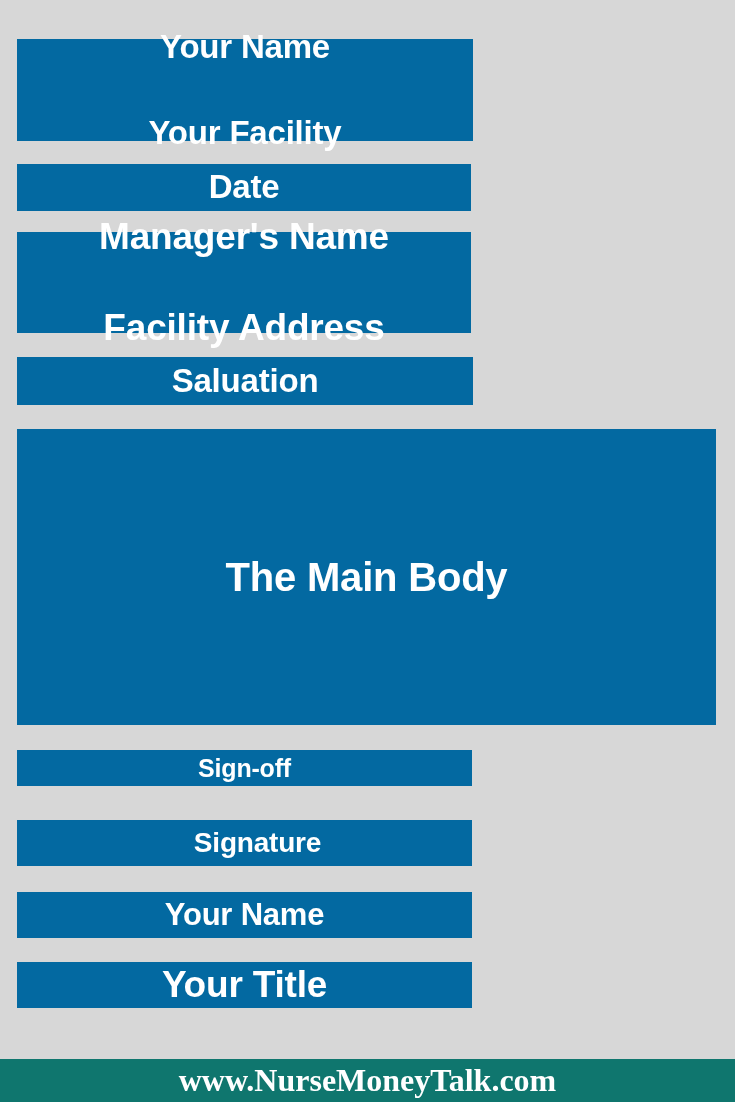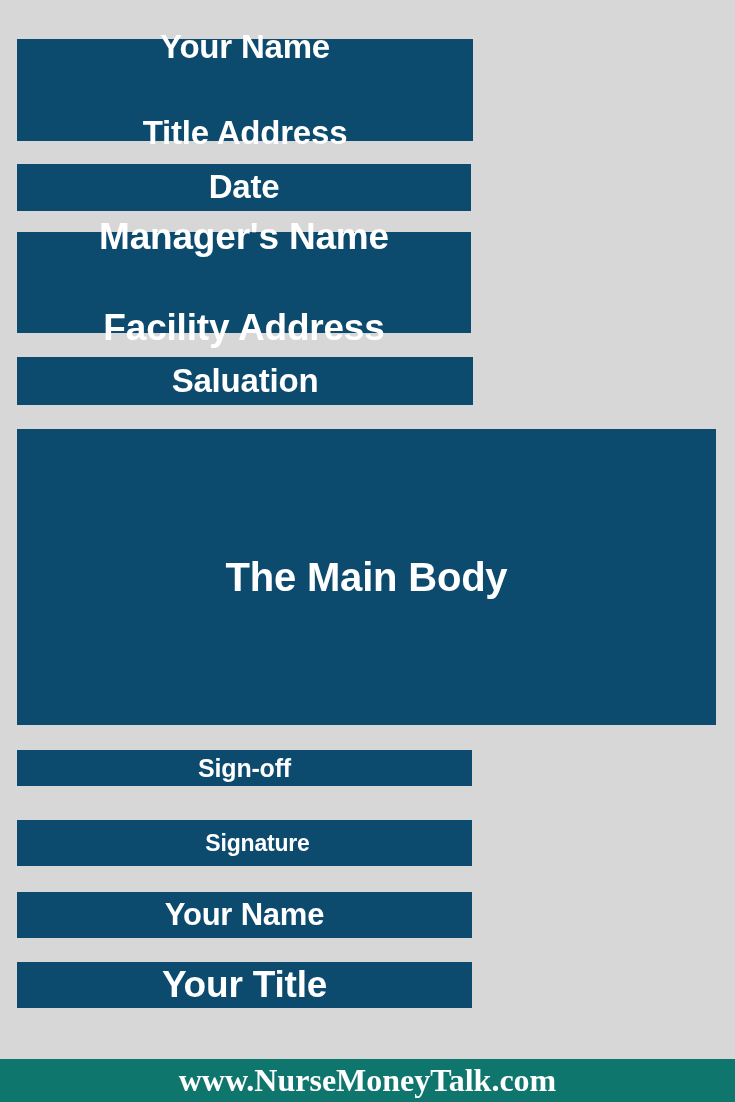"Your Name" .block { background: #0c4a6e -> #0369a1 }
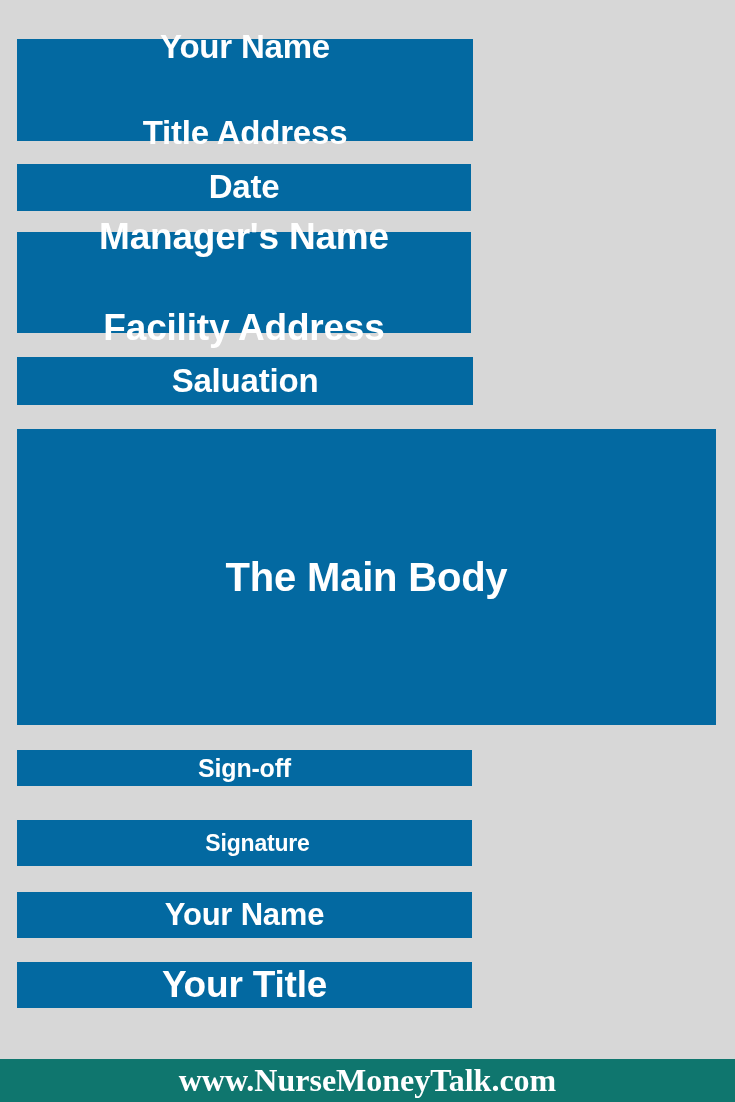"Title Address" span.line { text: Title Address -> Your Facility }
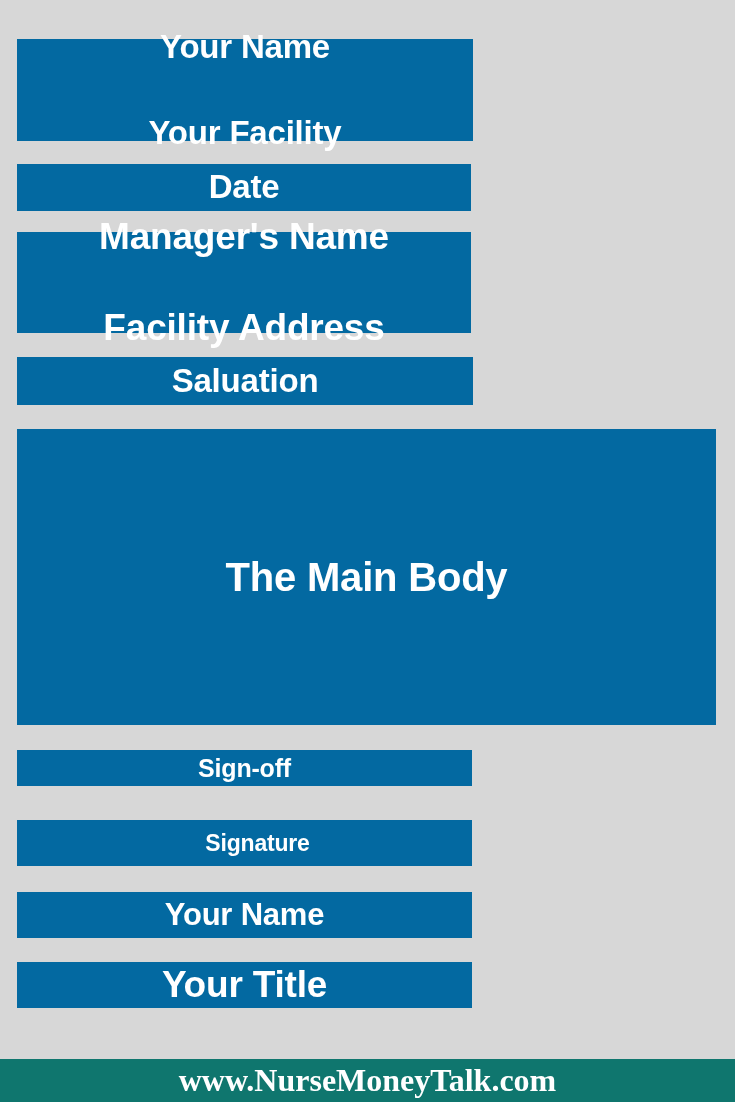"Signature" #blk-signature { font-size: 23px -> 28px }
